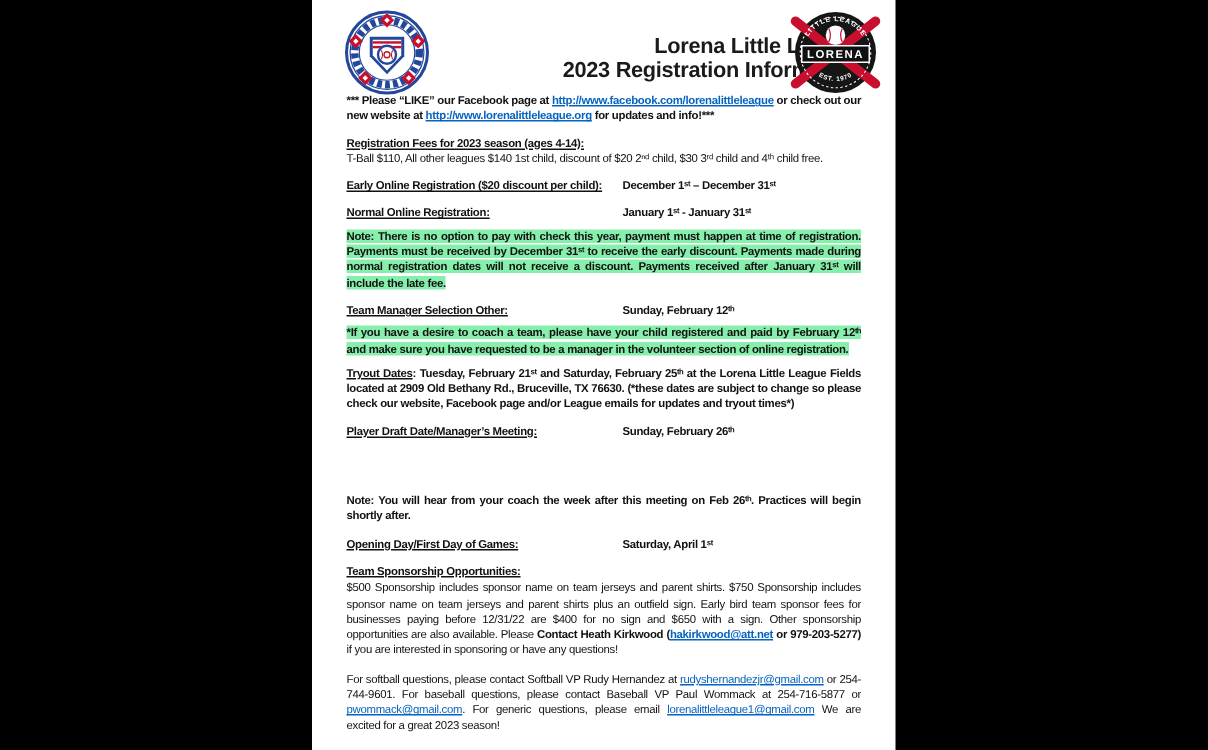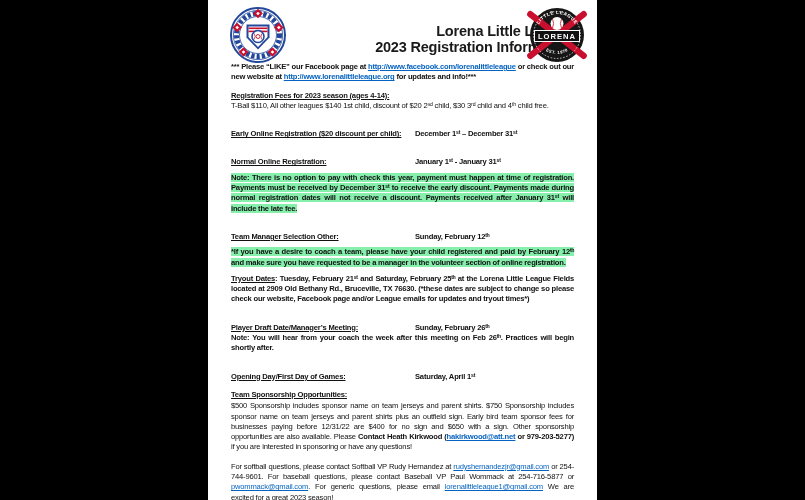"Early Online Registration ($20 discount" .row { margin-top: 18px -> 8px }
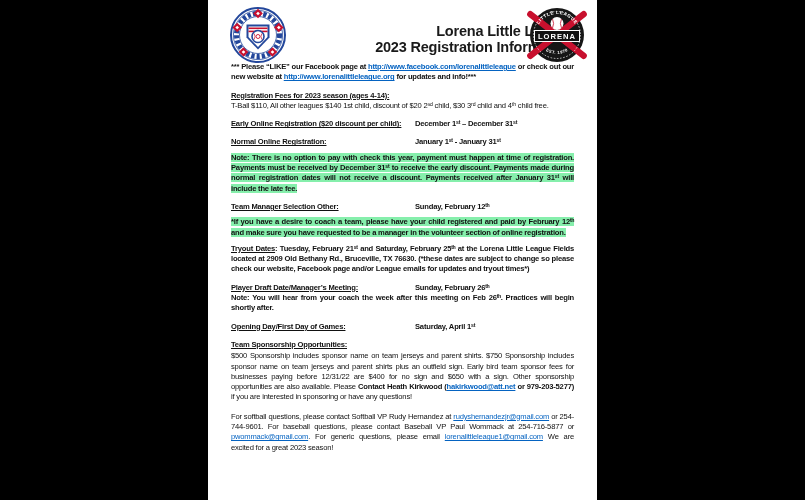"Note: You will hear from" .b { margin-top: none -> 36px }
